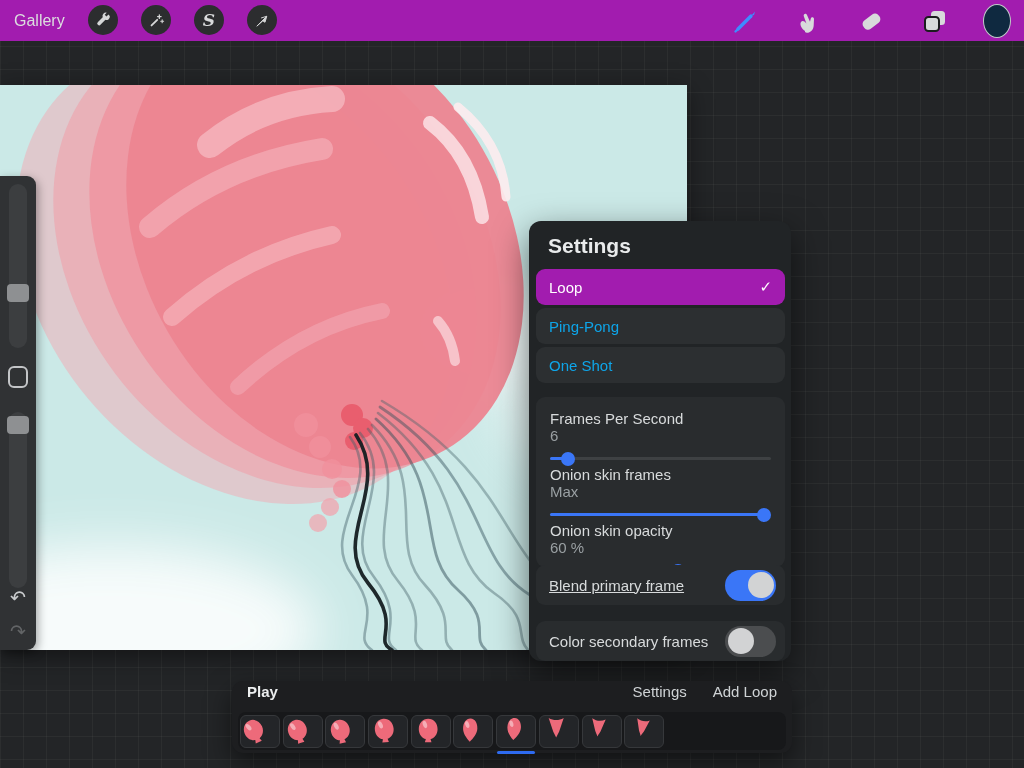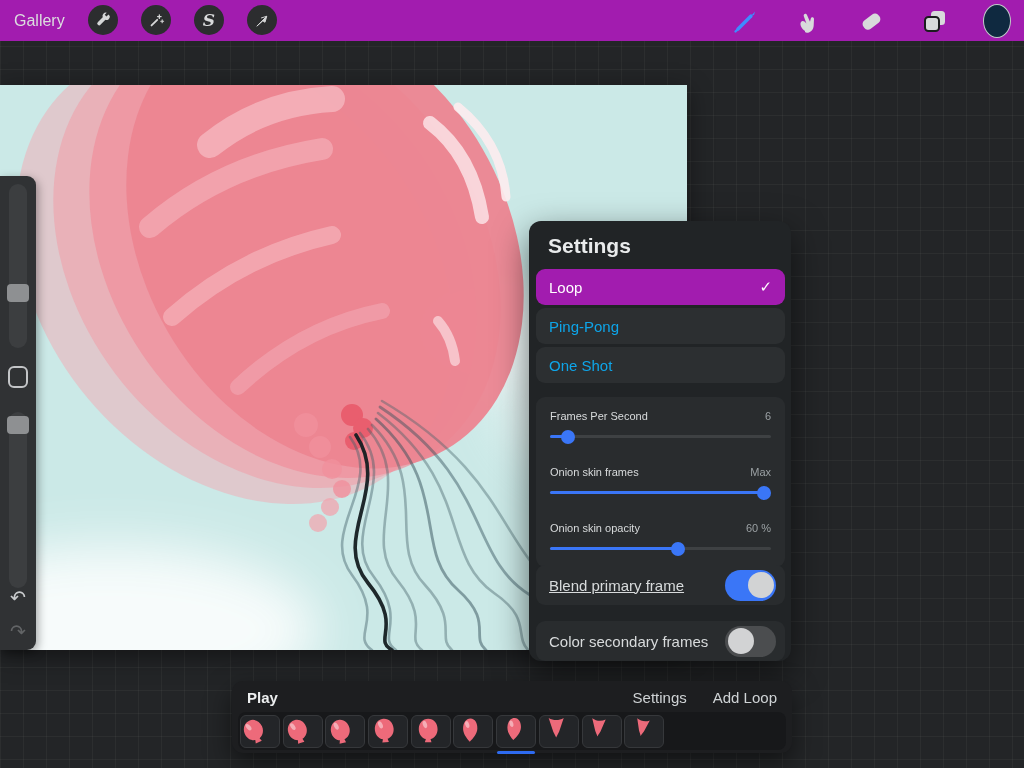"Frames Per Second" .sl-head { flex-direction: none -> column; font-size: 11px -> 15px }
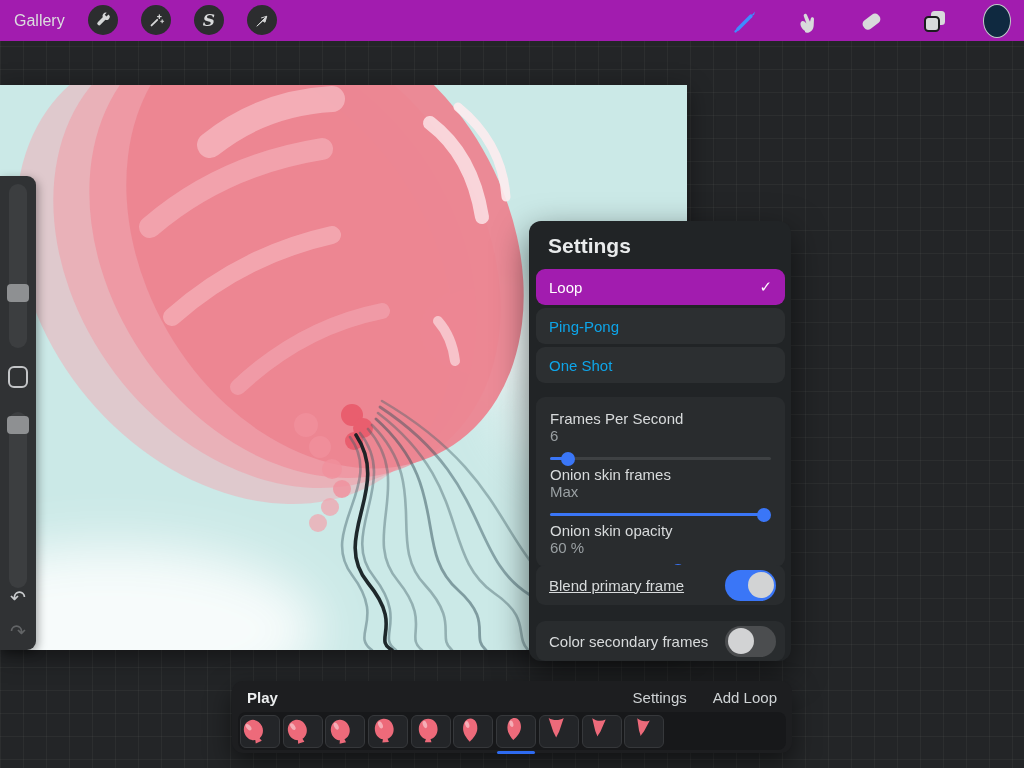"Play" .tl-header { align-items: center -> none }
